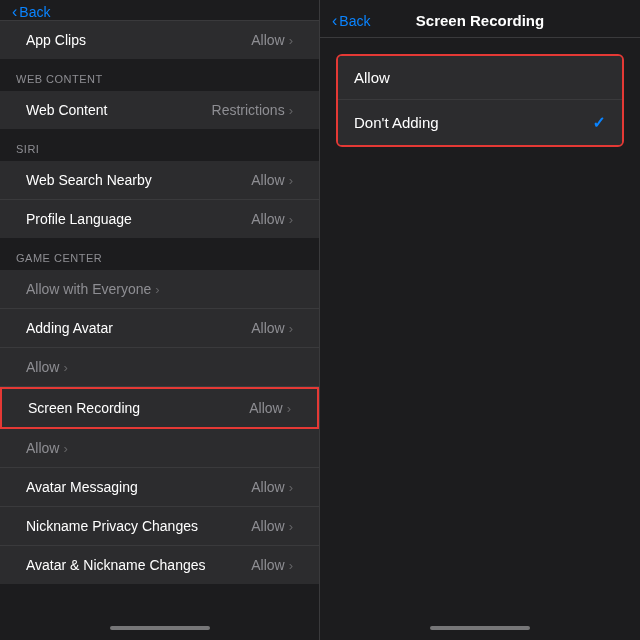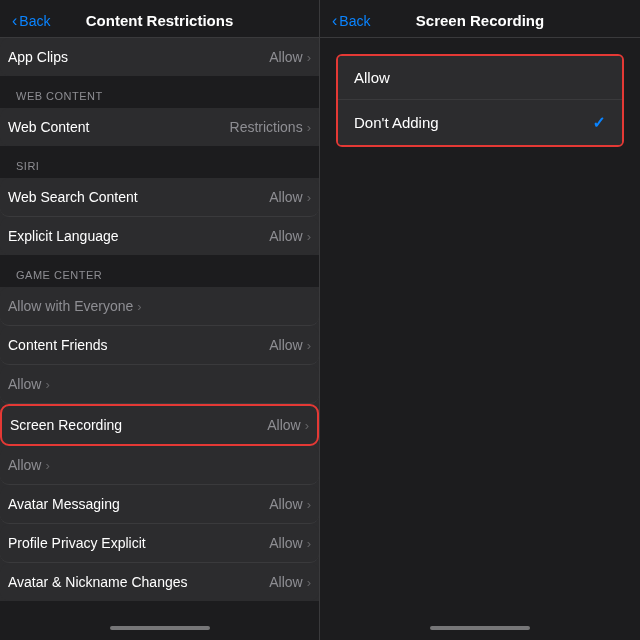"Content Restrictions" span.nav-title { html: <span>Content Restrictions</span> -> none }
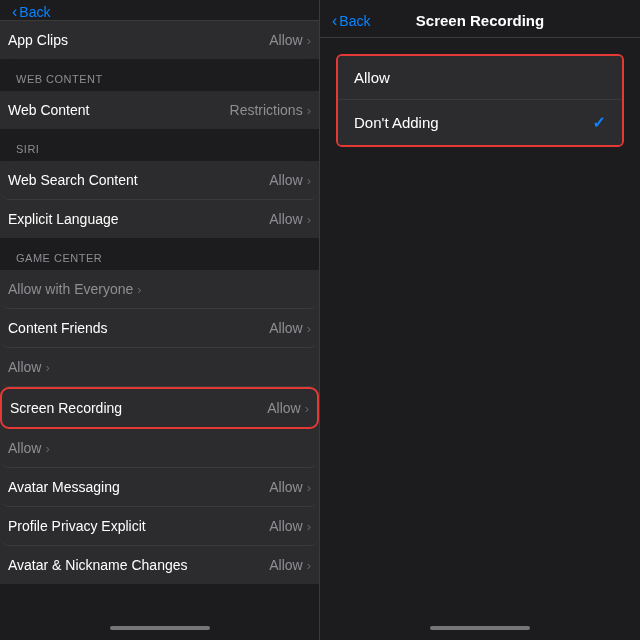"App Clips" .list-item { border-radius: 9px -> none; padding: 11px 8px -> 11px 26px }
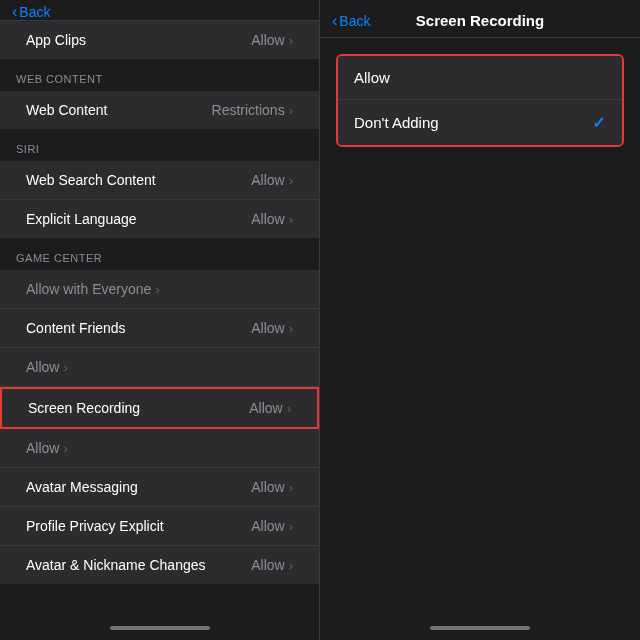"Web Search Content" span.item-label { text: Content -> Nearby }
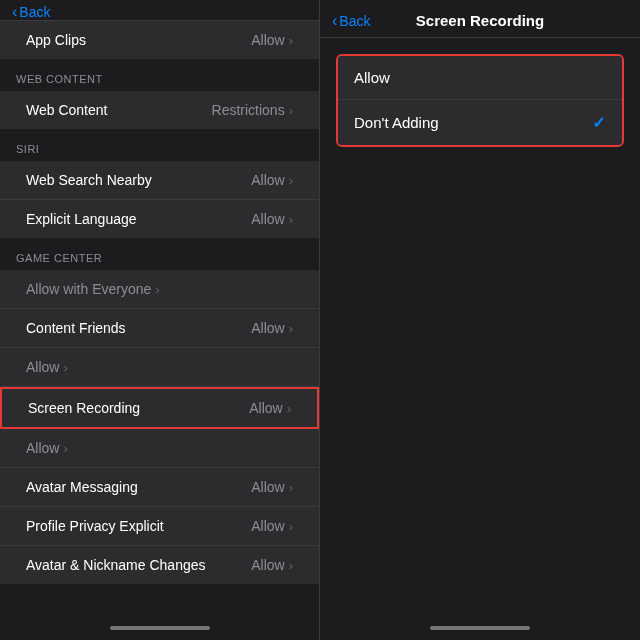"Explicit Language" span.item-label { text: Explicit -> Profile }
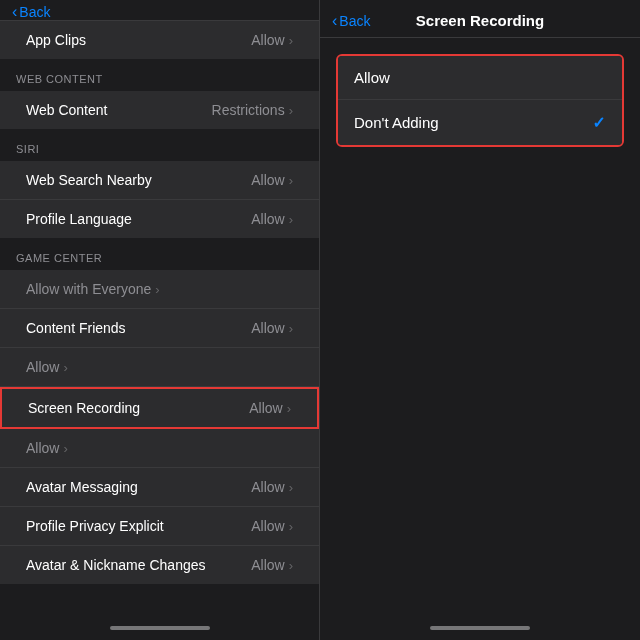"Content Friends" span.item-label { text: Content Friends -> Adding Avatar }
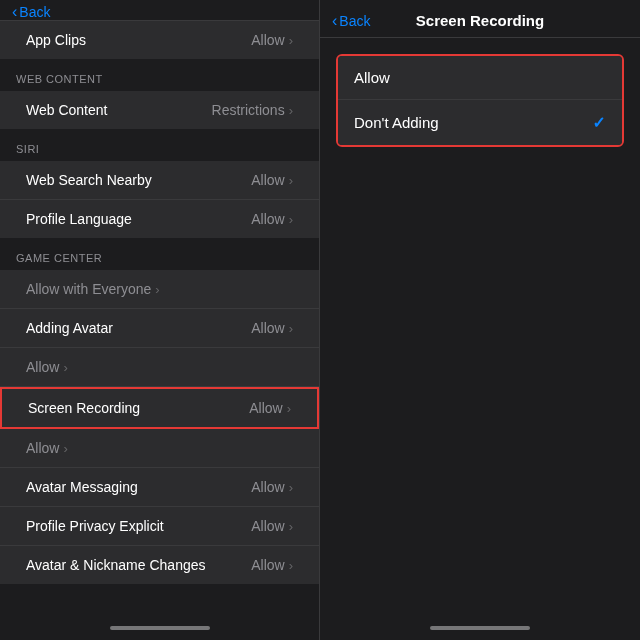"Profile Privacy Explicit" span.item-label { text: Profile Privacy Explicit -> Nickname Privacy Changes }
